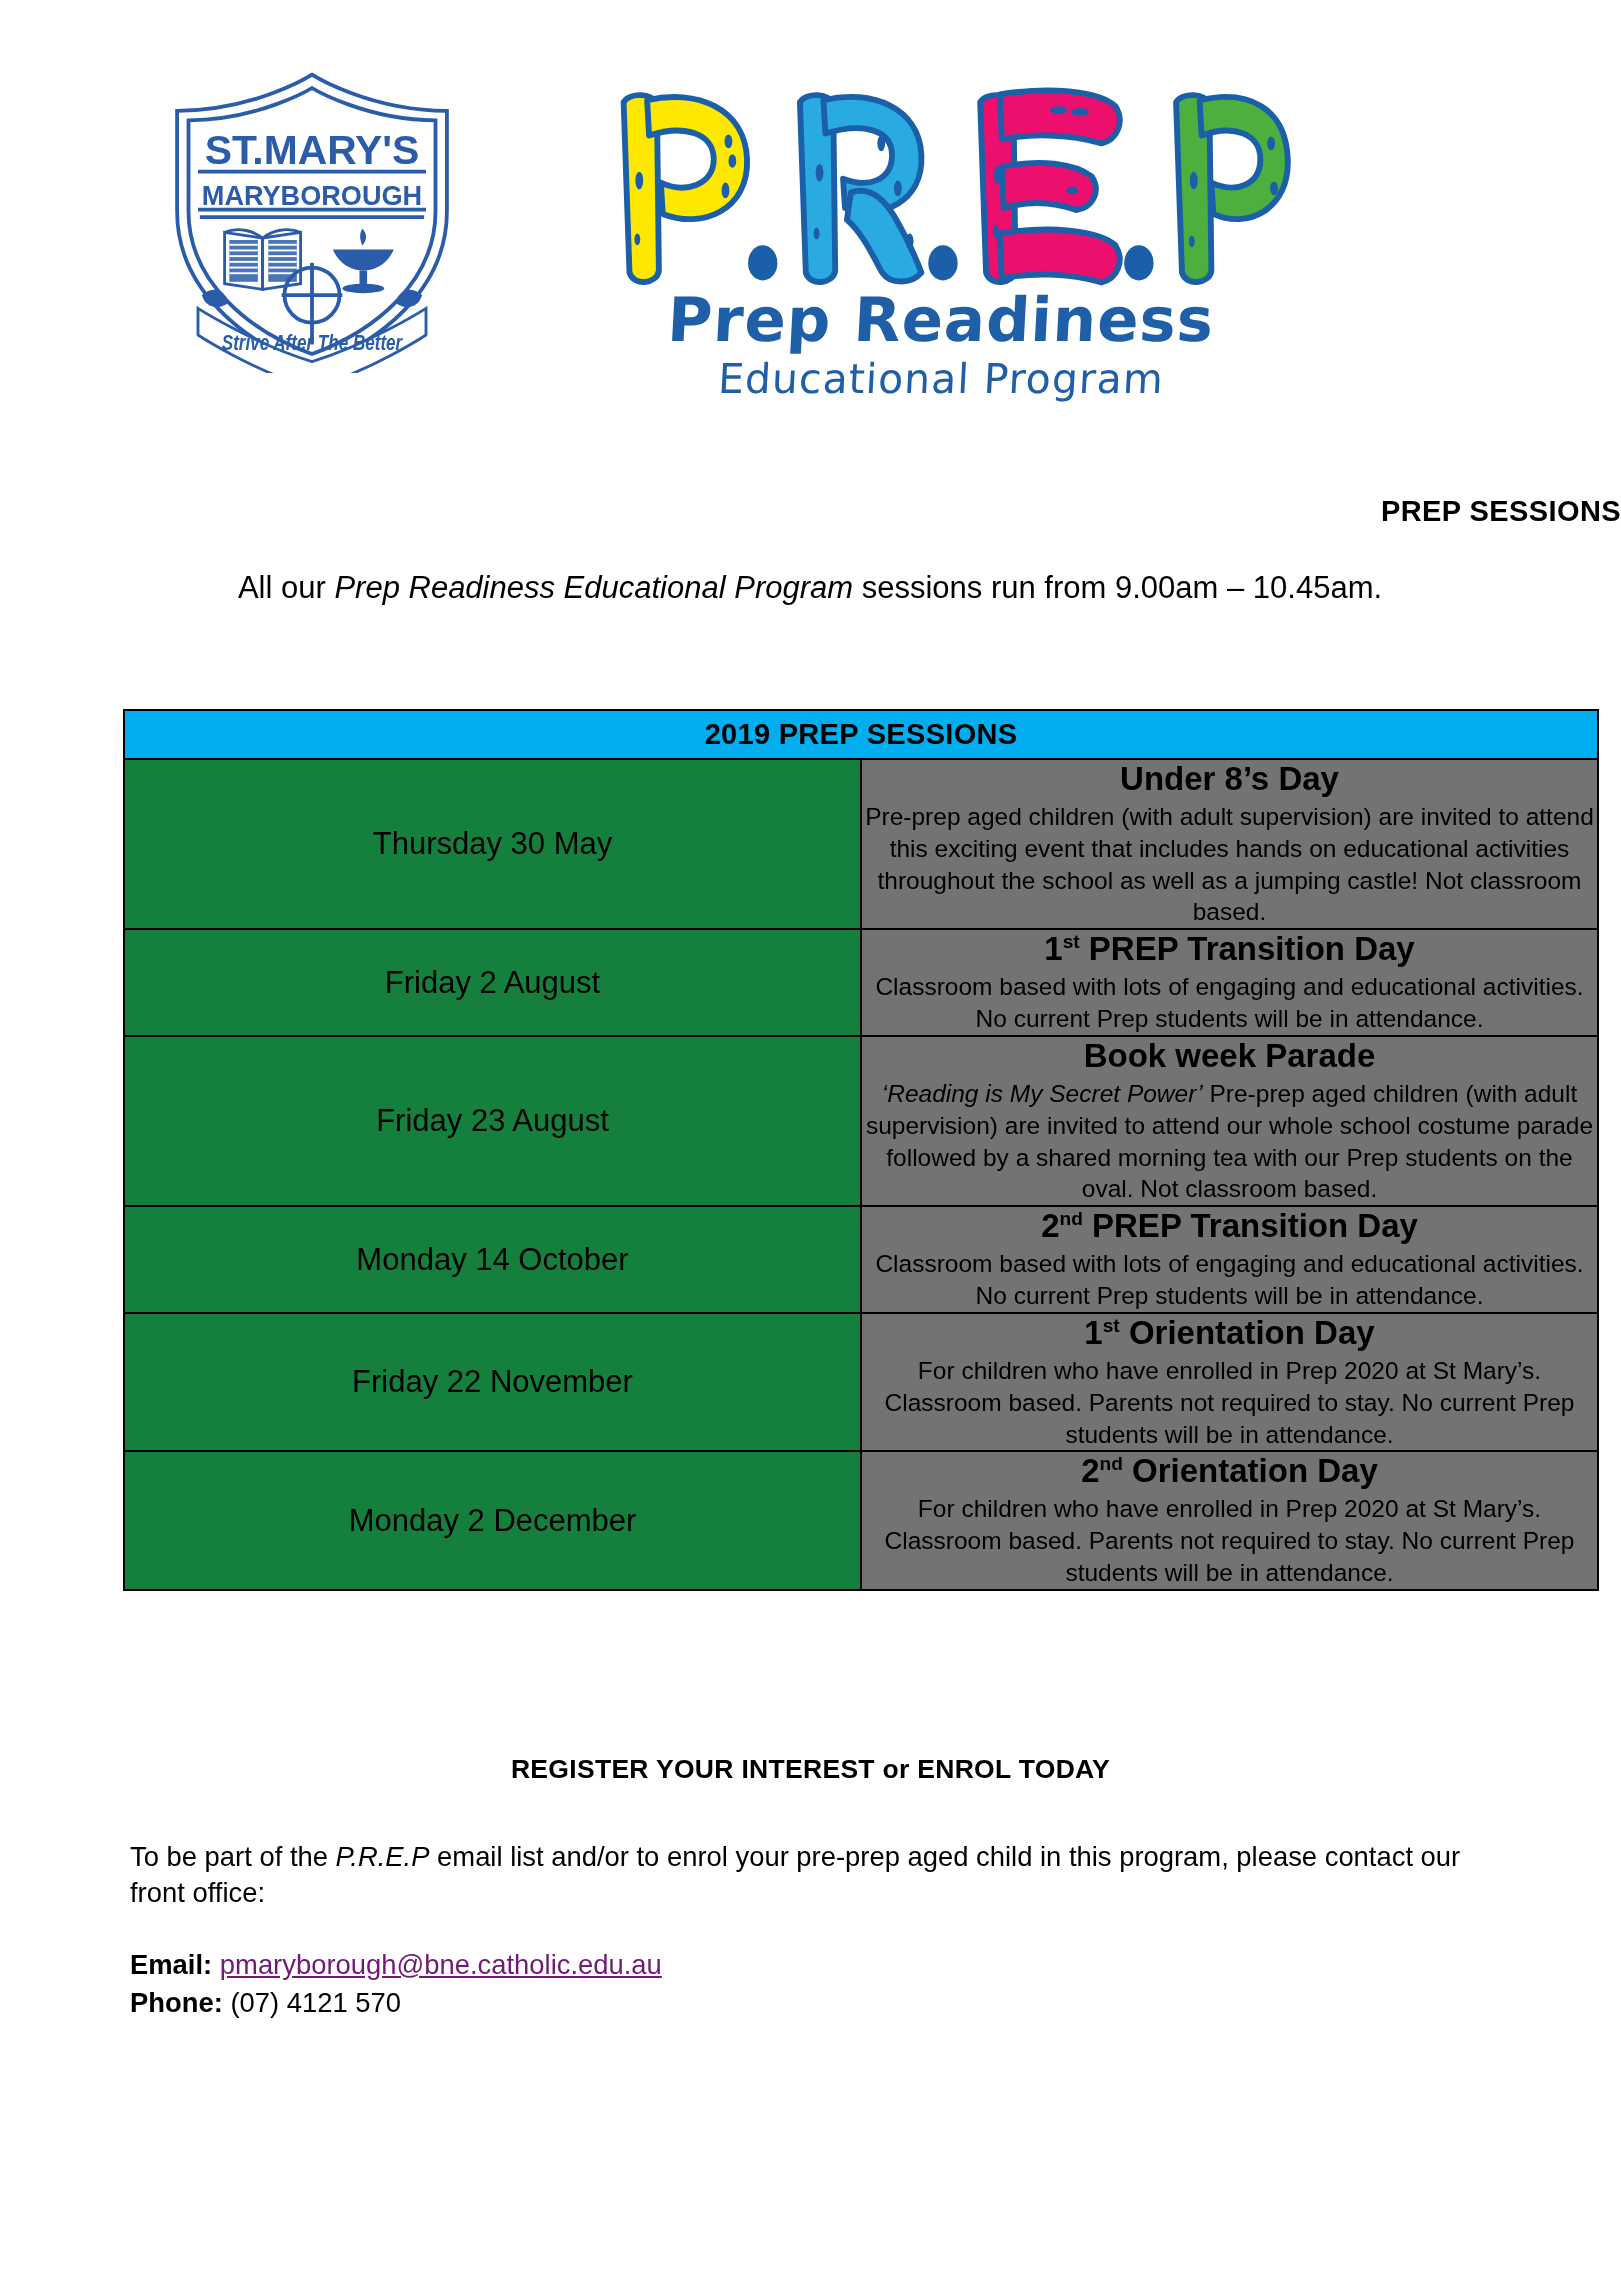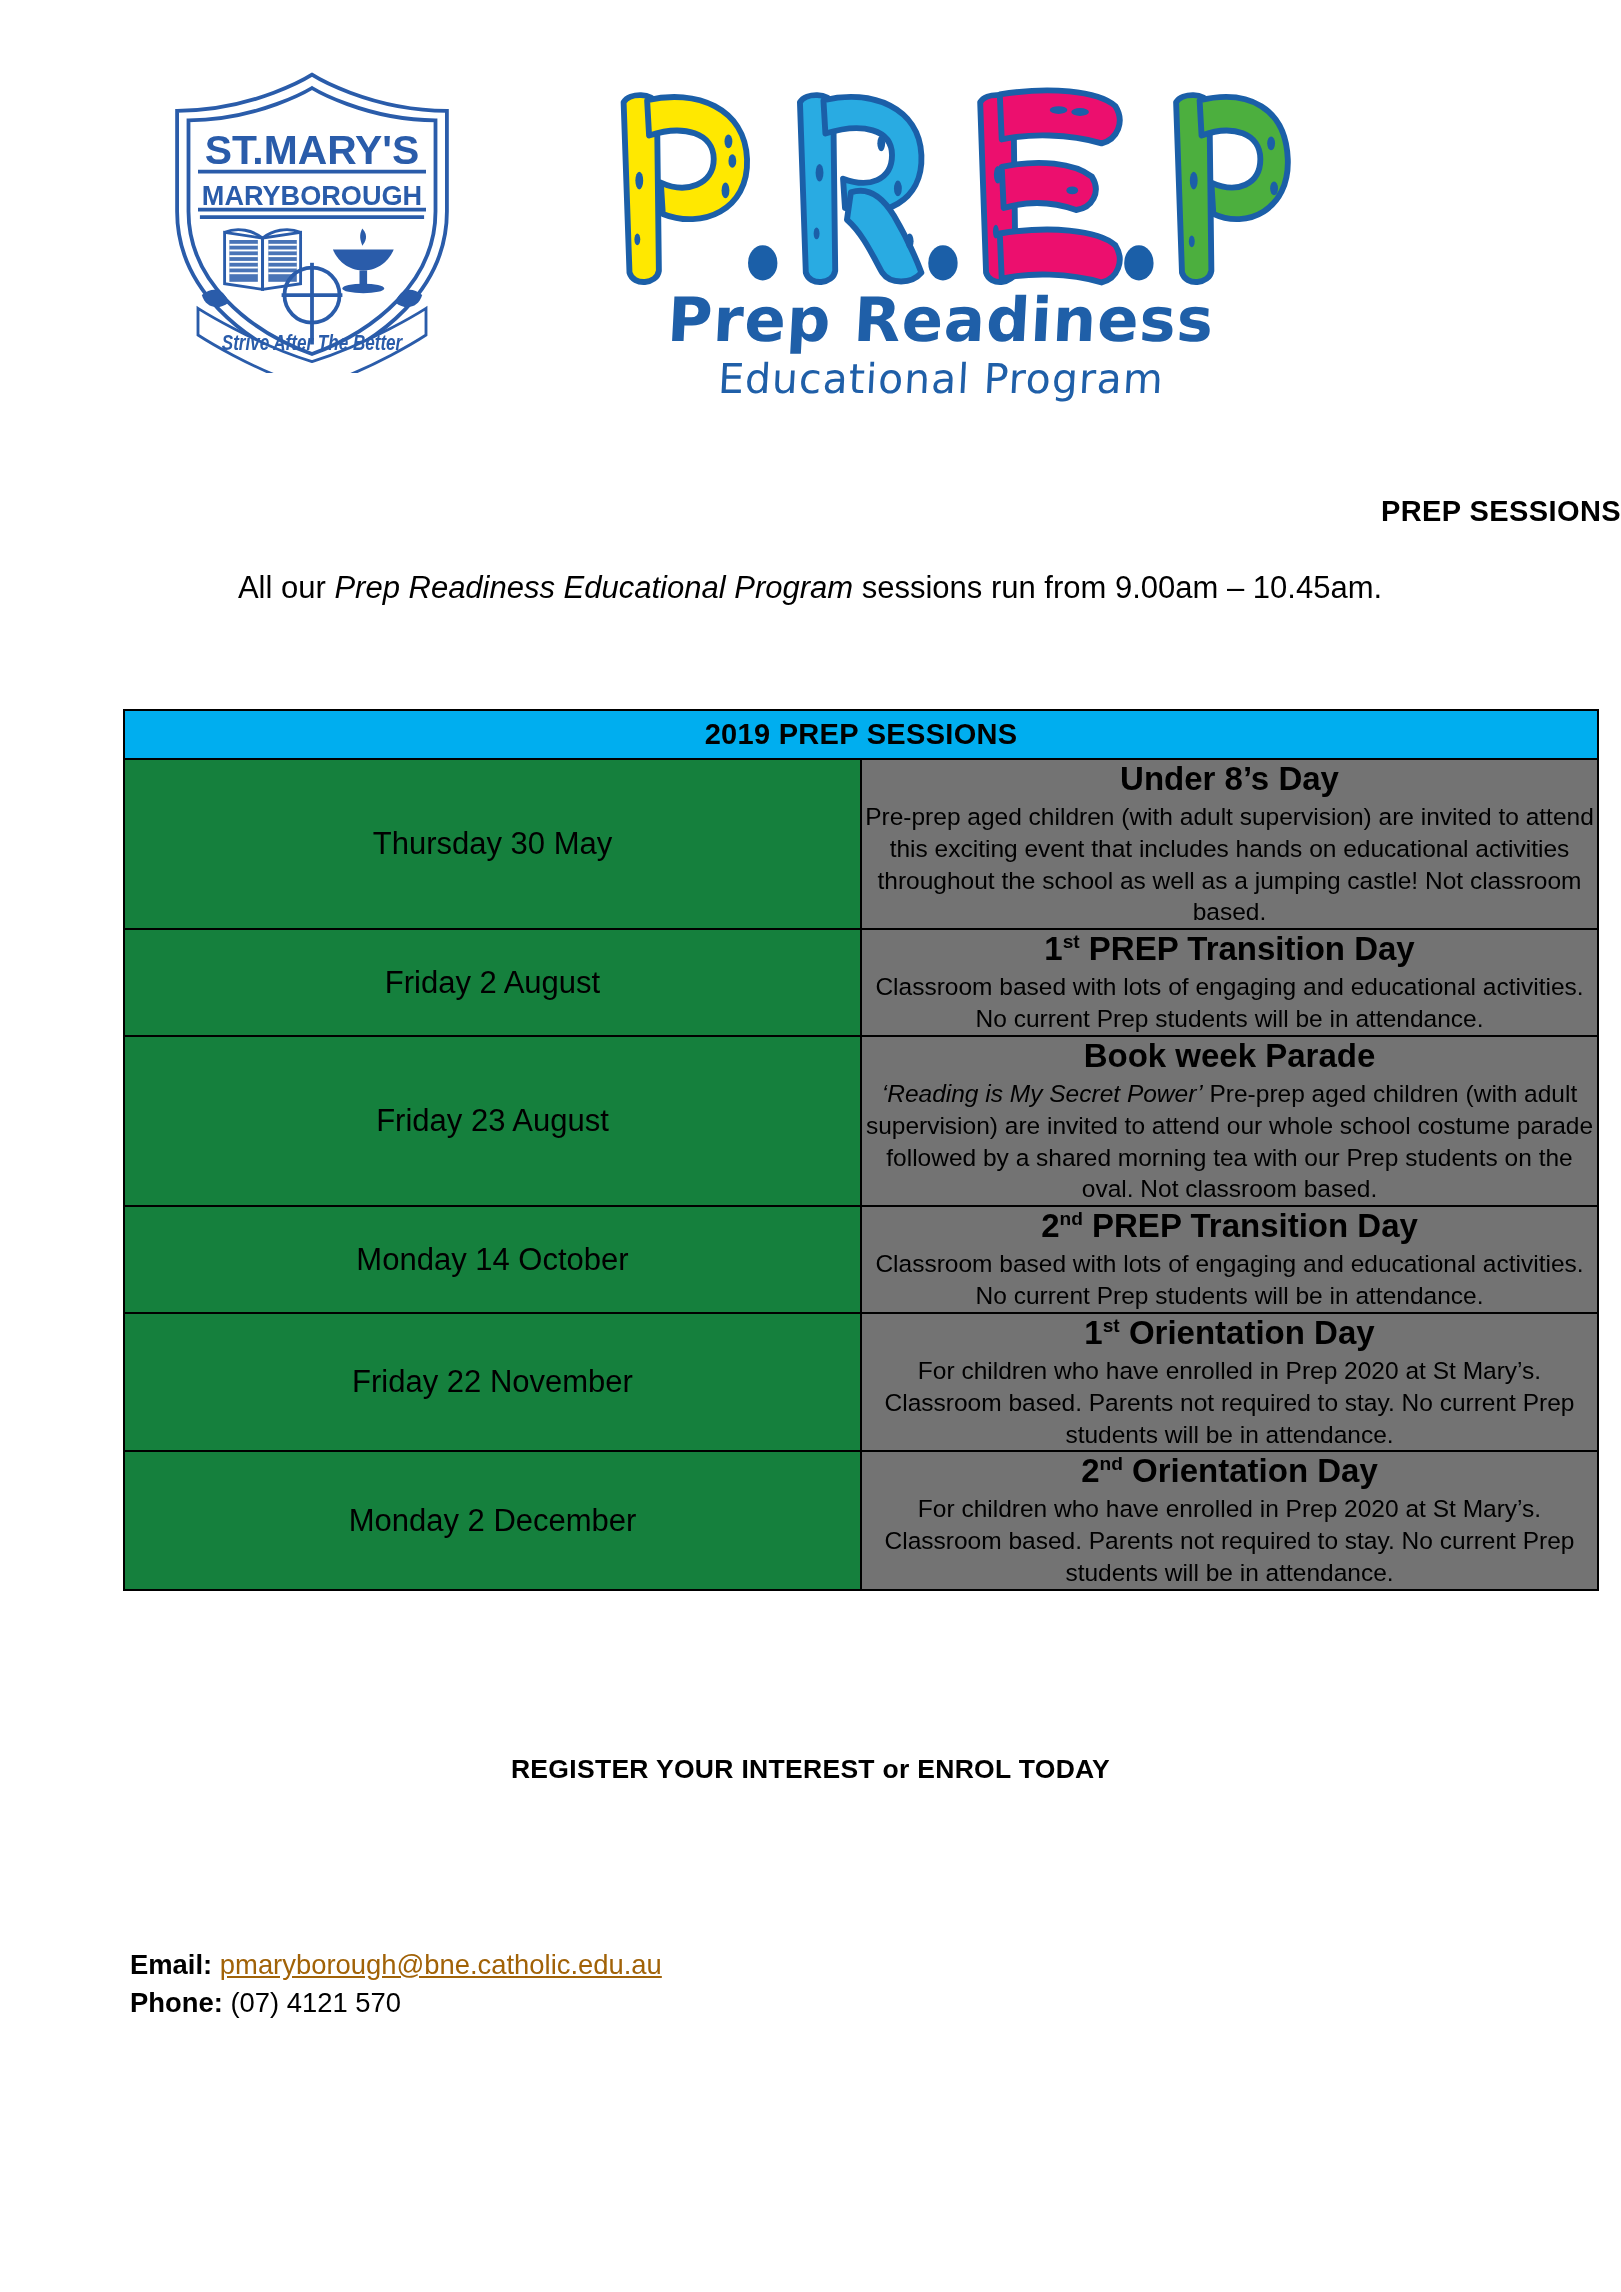"To be part of the" div.contact-para { html: none -> <div><span>To be part of the </span><i>P.R.E.P</i><span> email list and/or to enrol your pre-prep aged child in this program, please contact our front office:</span></div> }
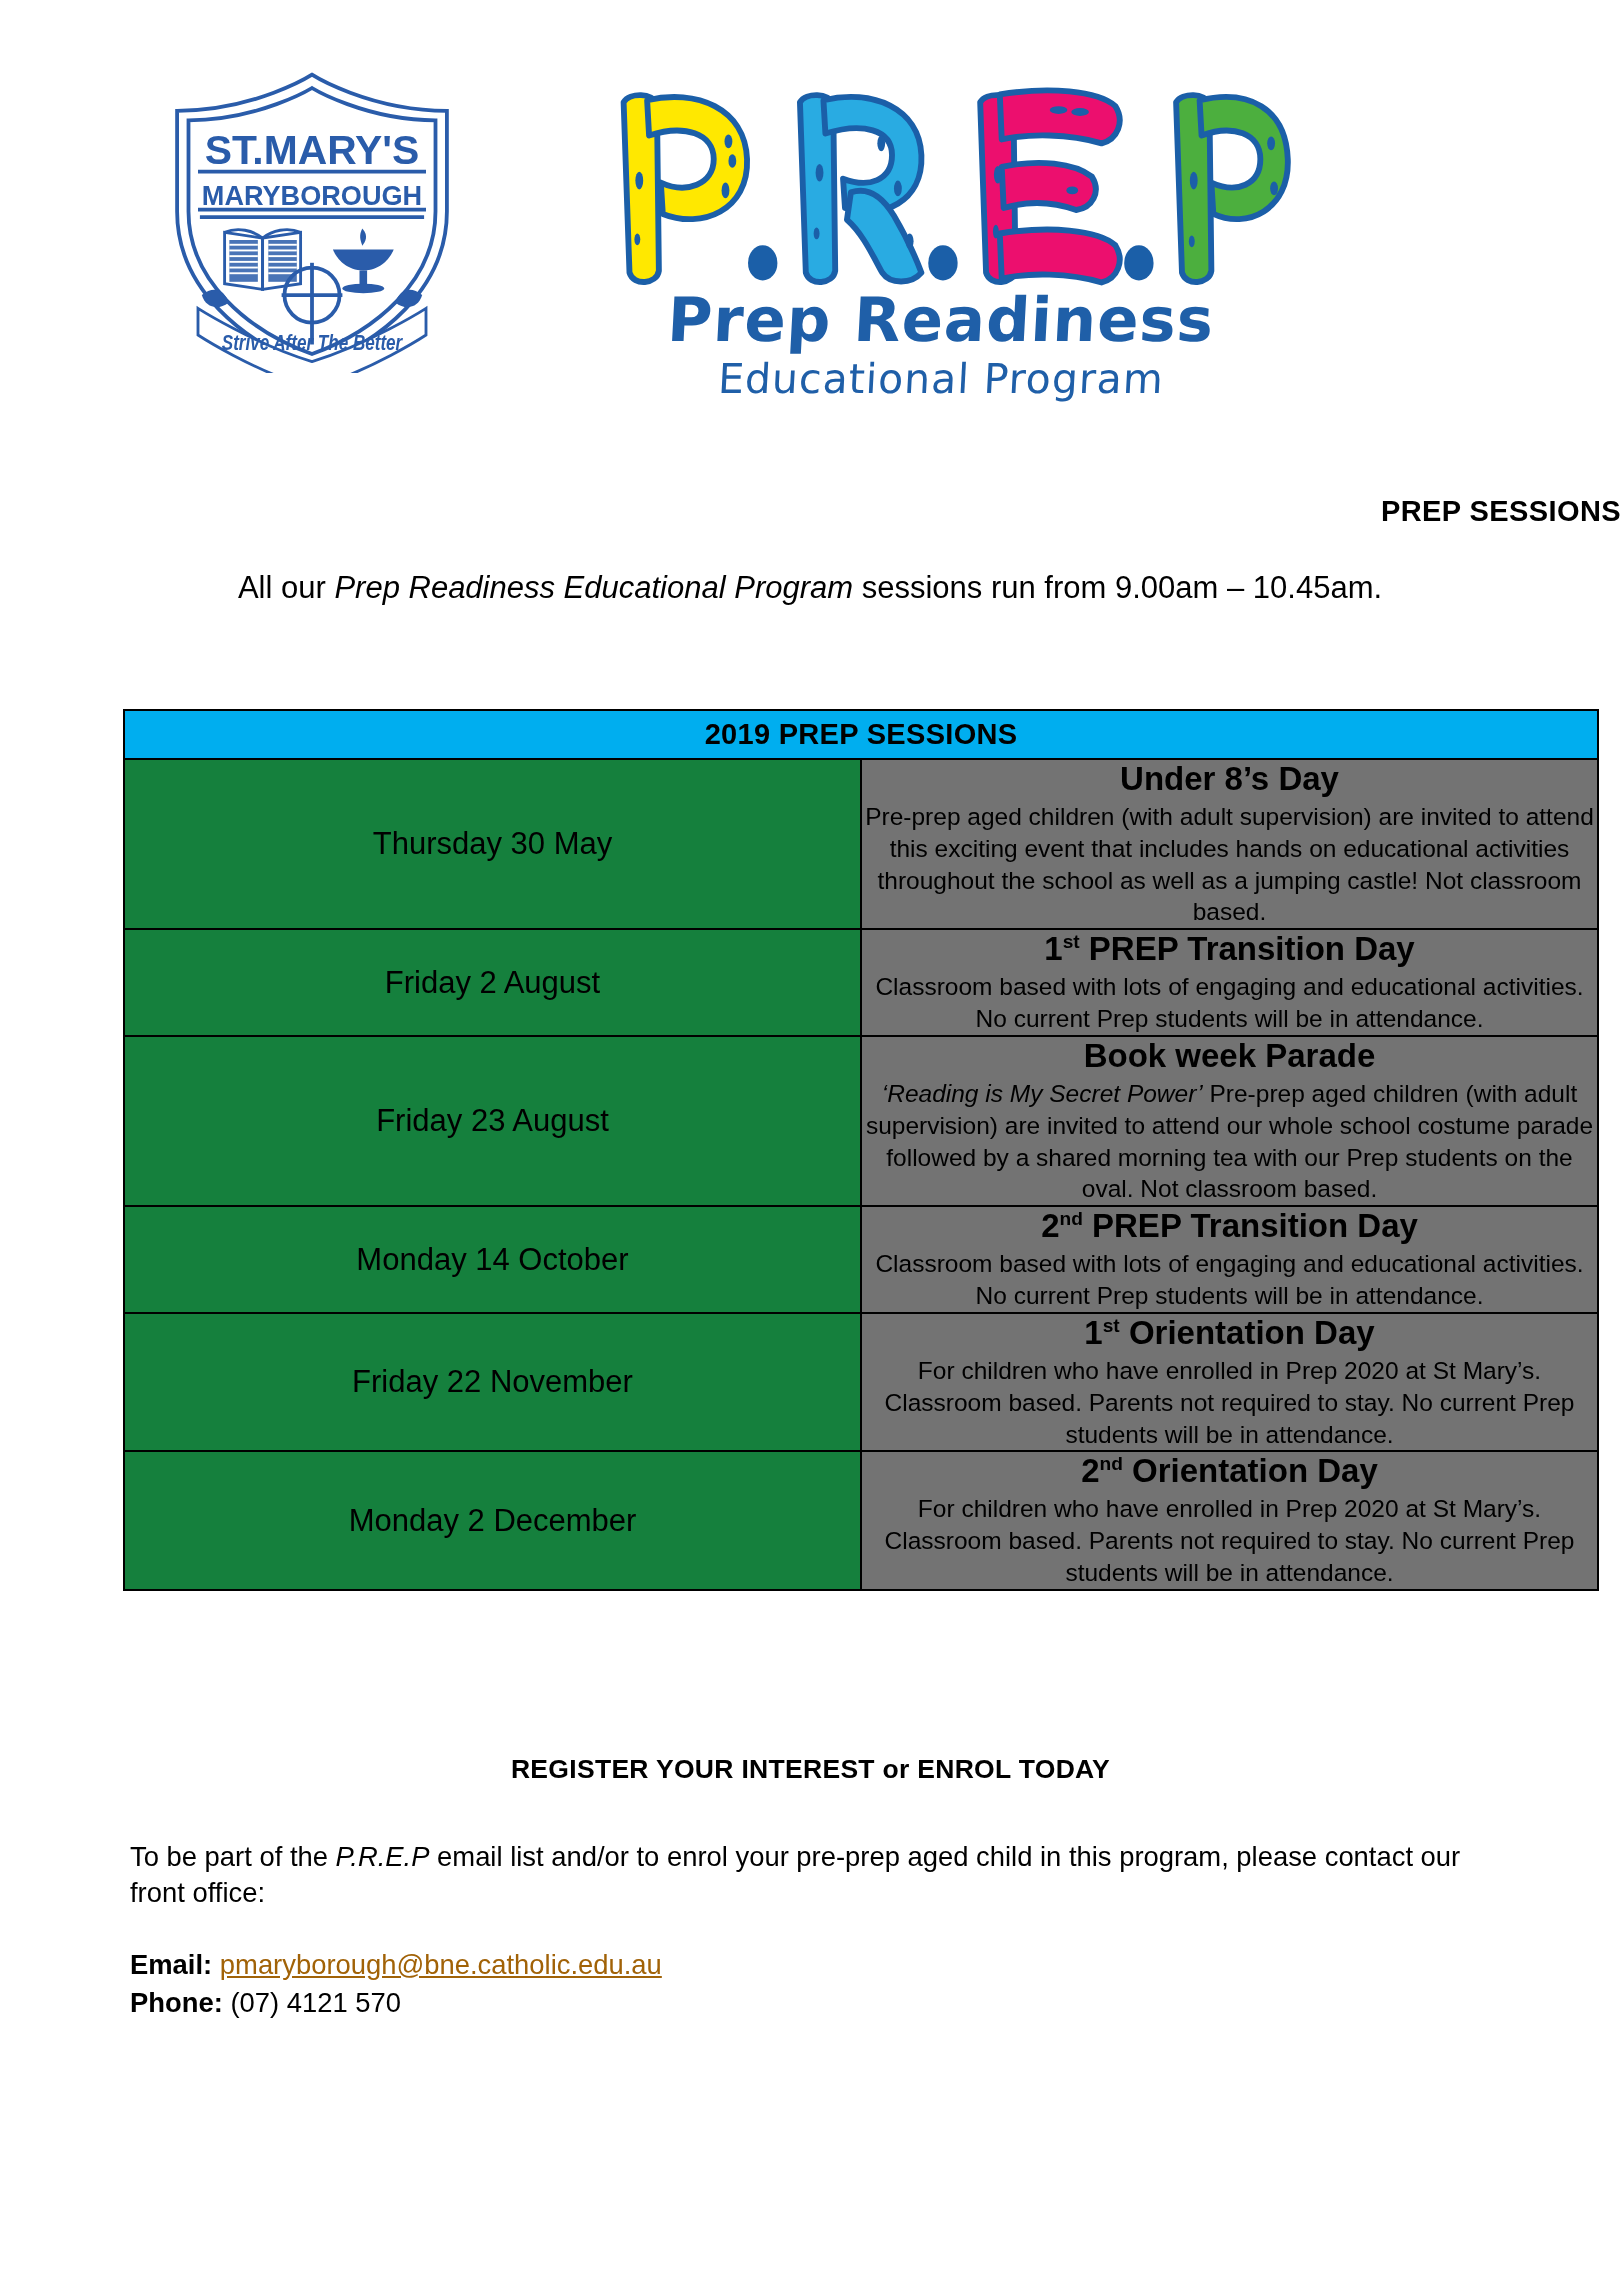"pmaryborough@bne.catholic.edu.au" .contact-lines .email-link { color: #a16207 -> #701a75 }
